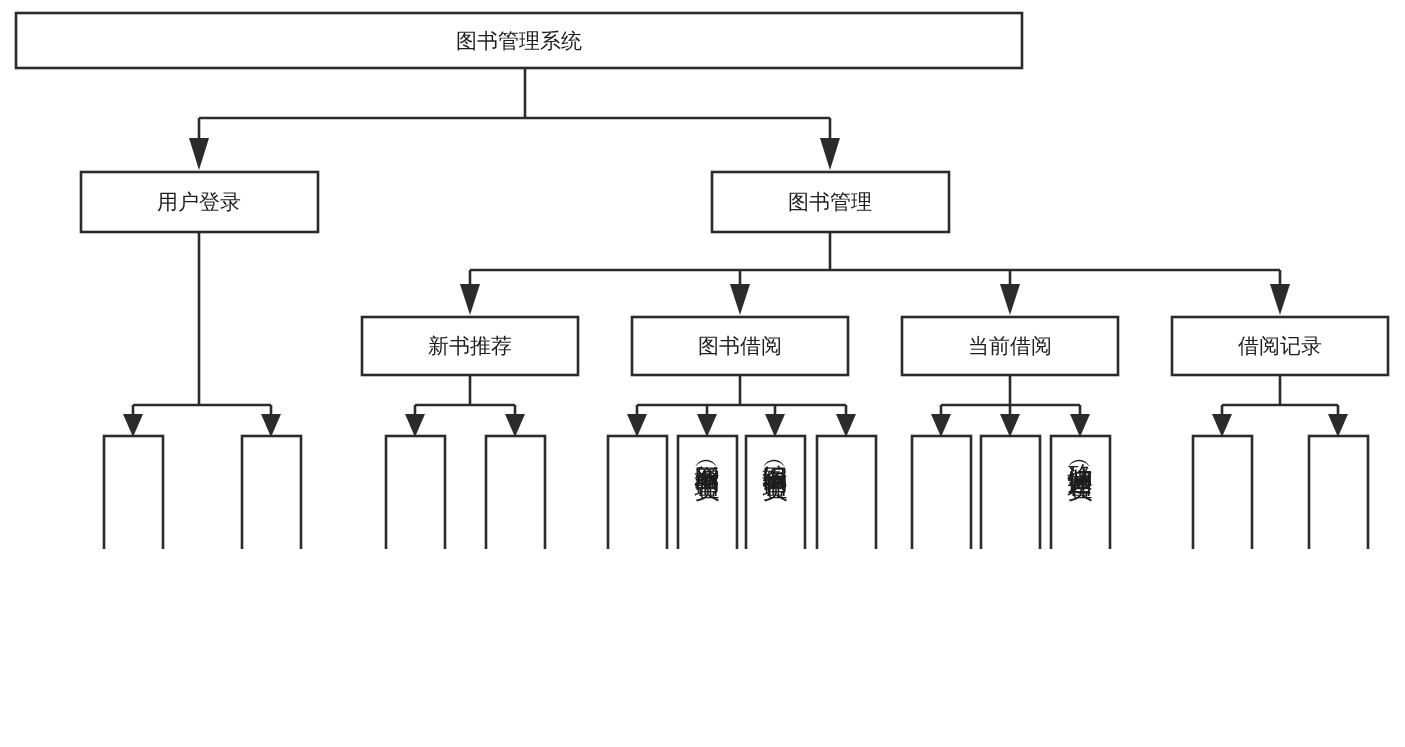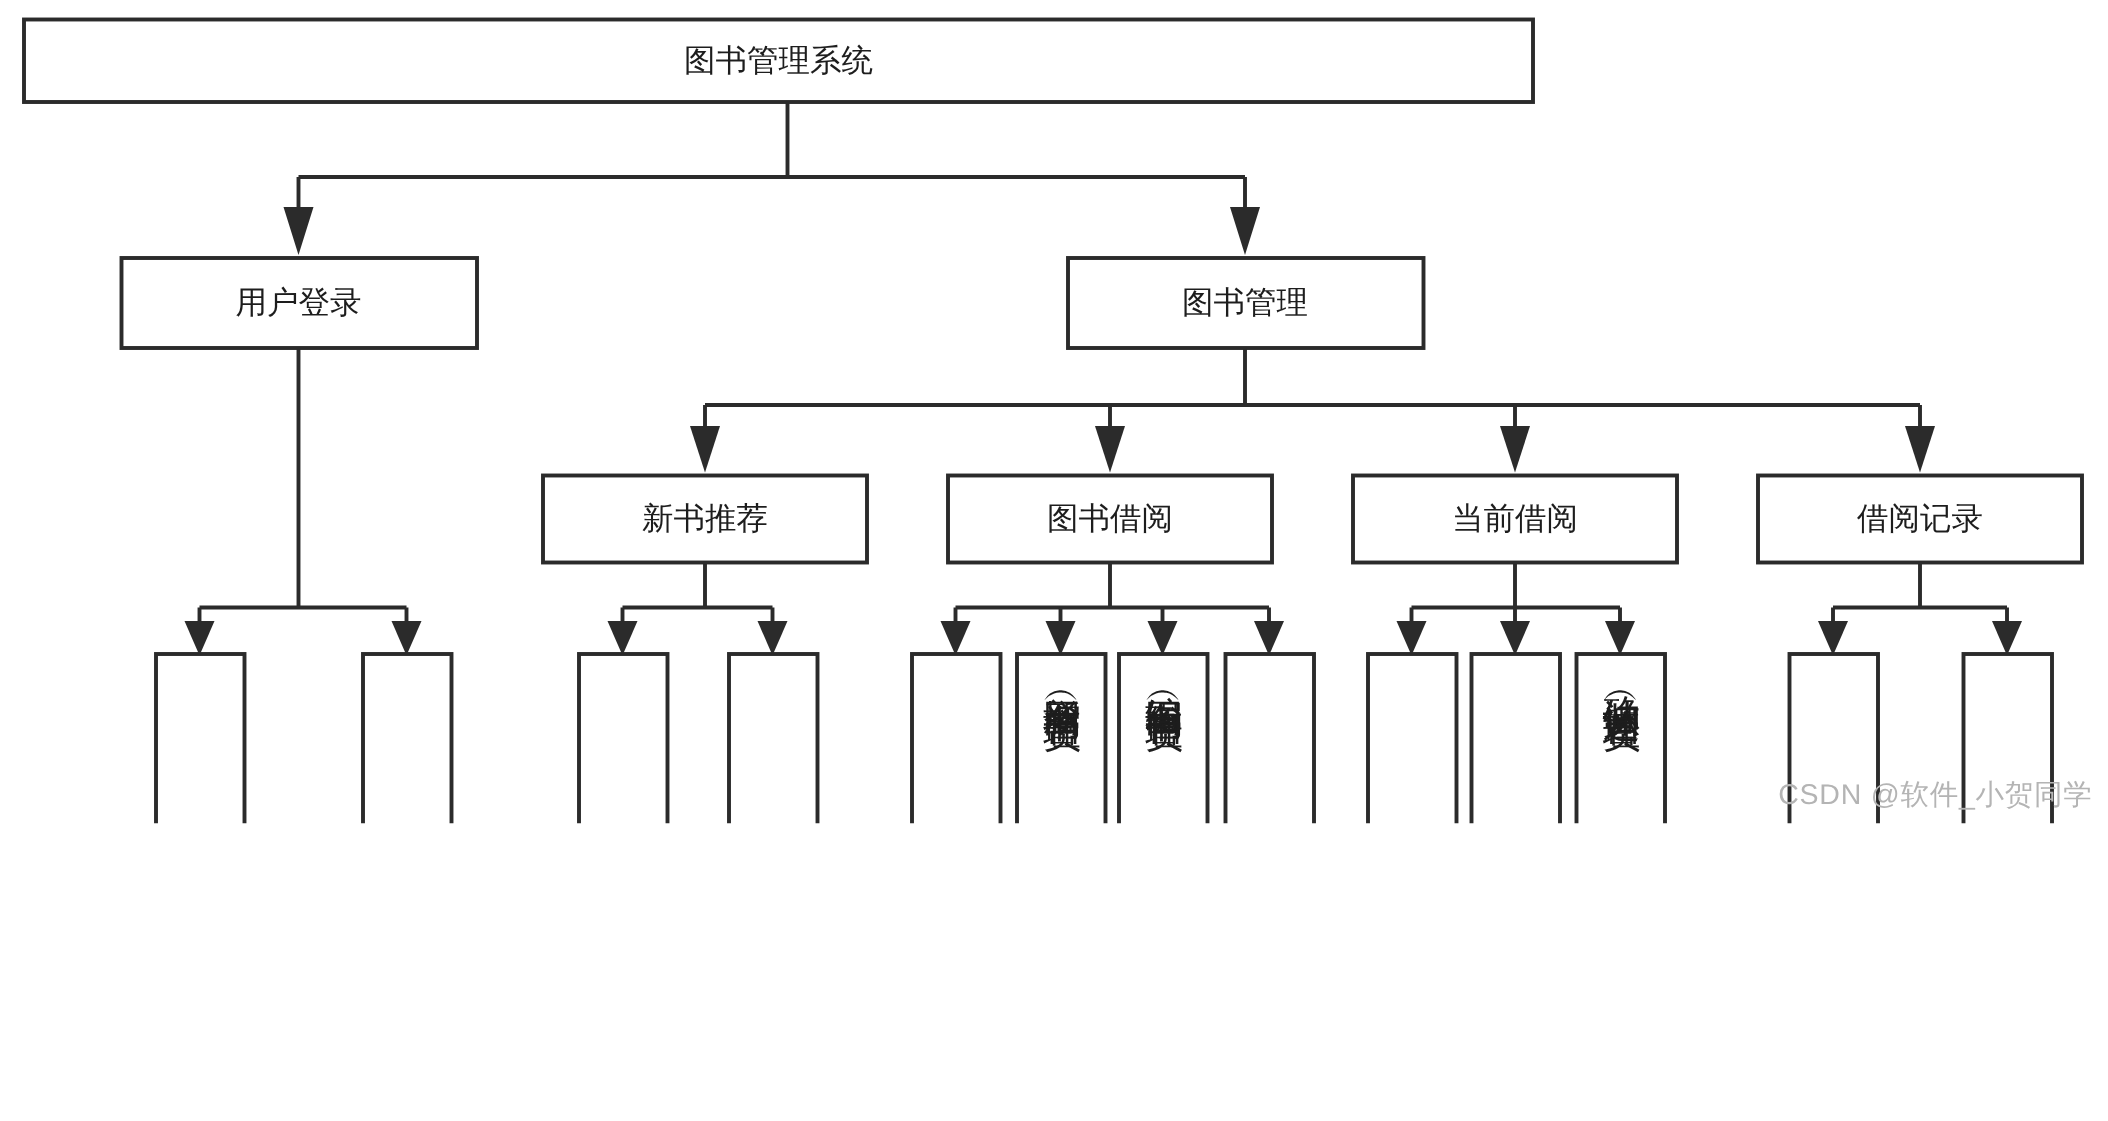"CSDN @软件_小贺同学" div.watermark { html: <div>CSDN @软件_小贺同学</div> -> none }
